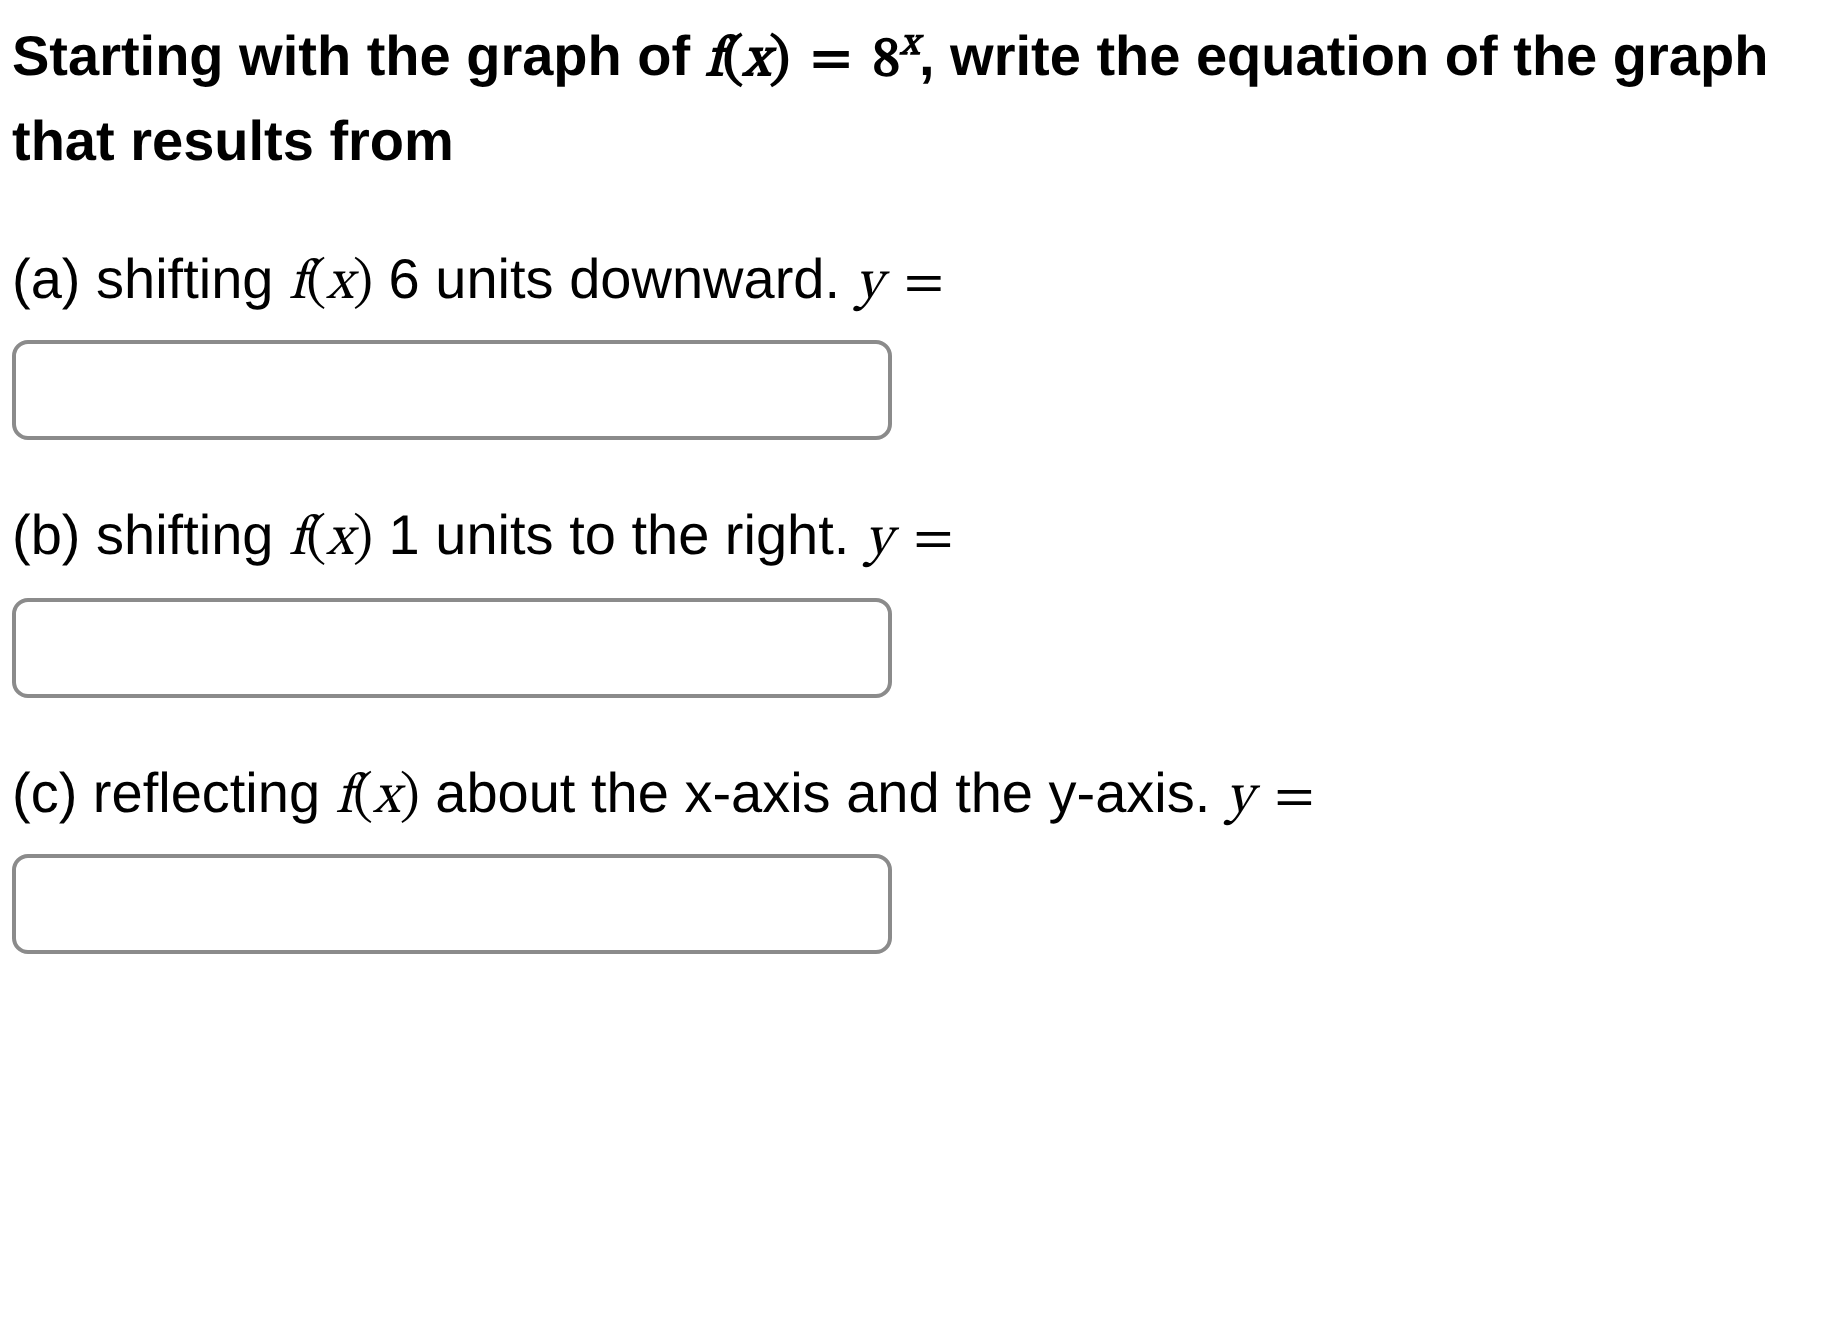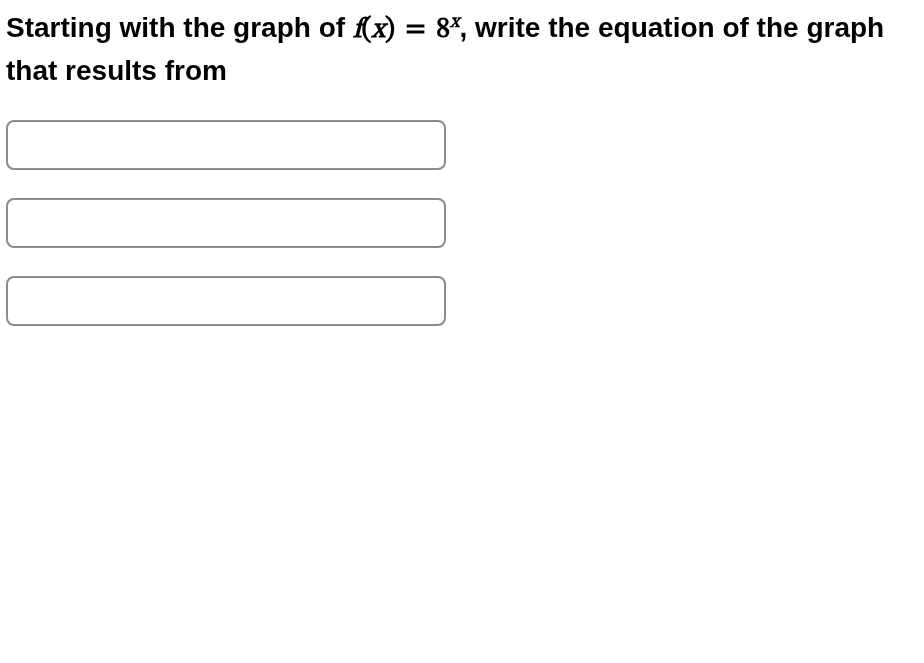"(a) shifting f(x) 6 units" div.question-text { html: none -> <div> <span>(a) shifting </span><span><span>f</span><span>(</span><span>x</span><span>)</span></span><span> 6 units downward. </span><span>y</span><span> = </span> </div> }
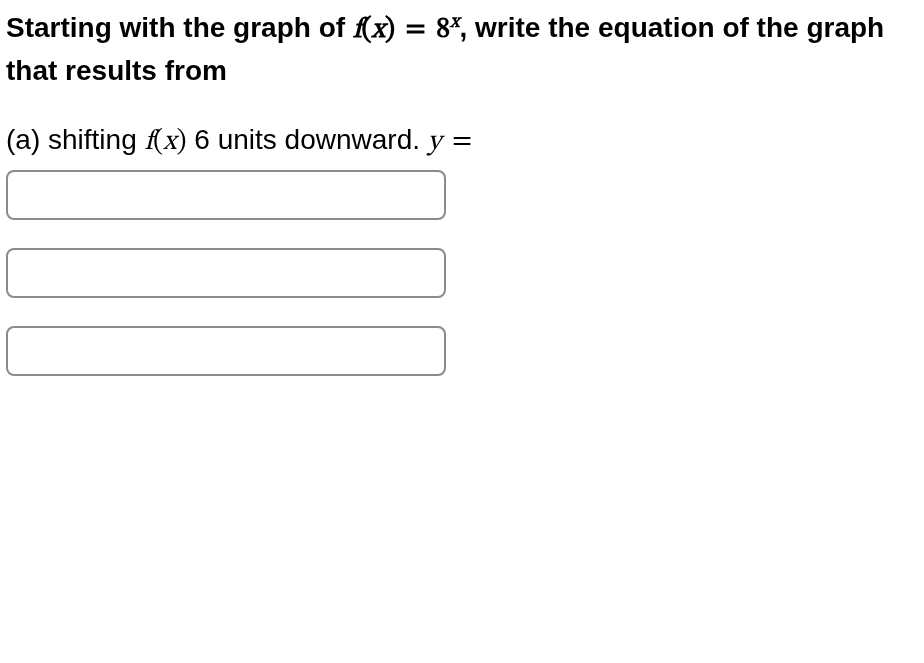"(b) shifting f(x) 1 units" div.question-text { html: none -> <div> <span>(b) shifting </span><span><span>f</span><span>(</span><span>x</span><span>)</span></span><span> 1 units to the right. </span><span>y</span><span> = </span> </div> }
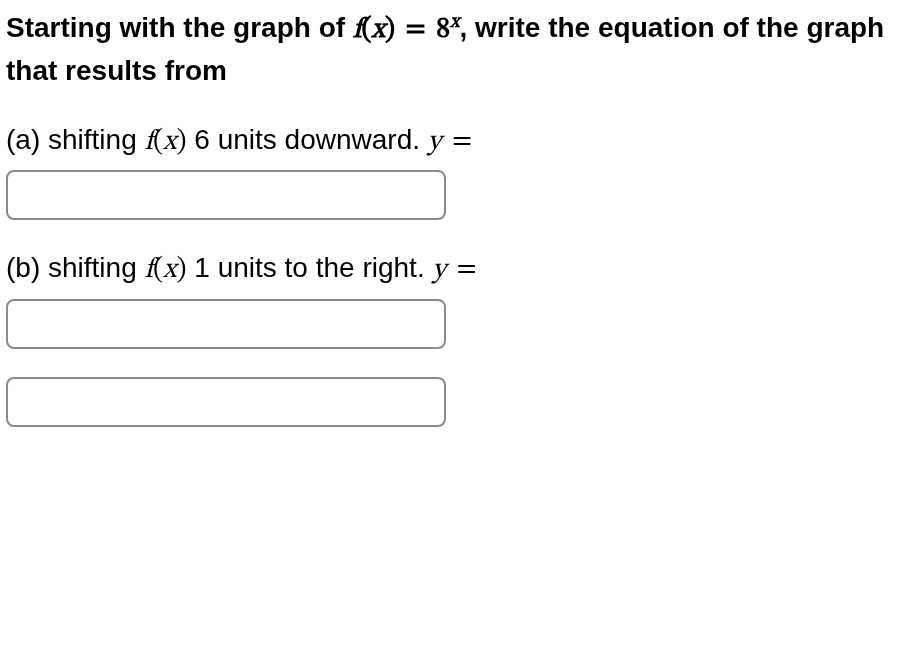"(c) reflecting f(x) about the" div.question-text { html: none -> <div> <span>(c) reflecting </span><span><span>f</span><span>(</span><span>x</span><span>)</span></span><span> about the x-axis and the y-axis. </span><span>y</span><span> = </span> </div> }
